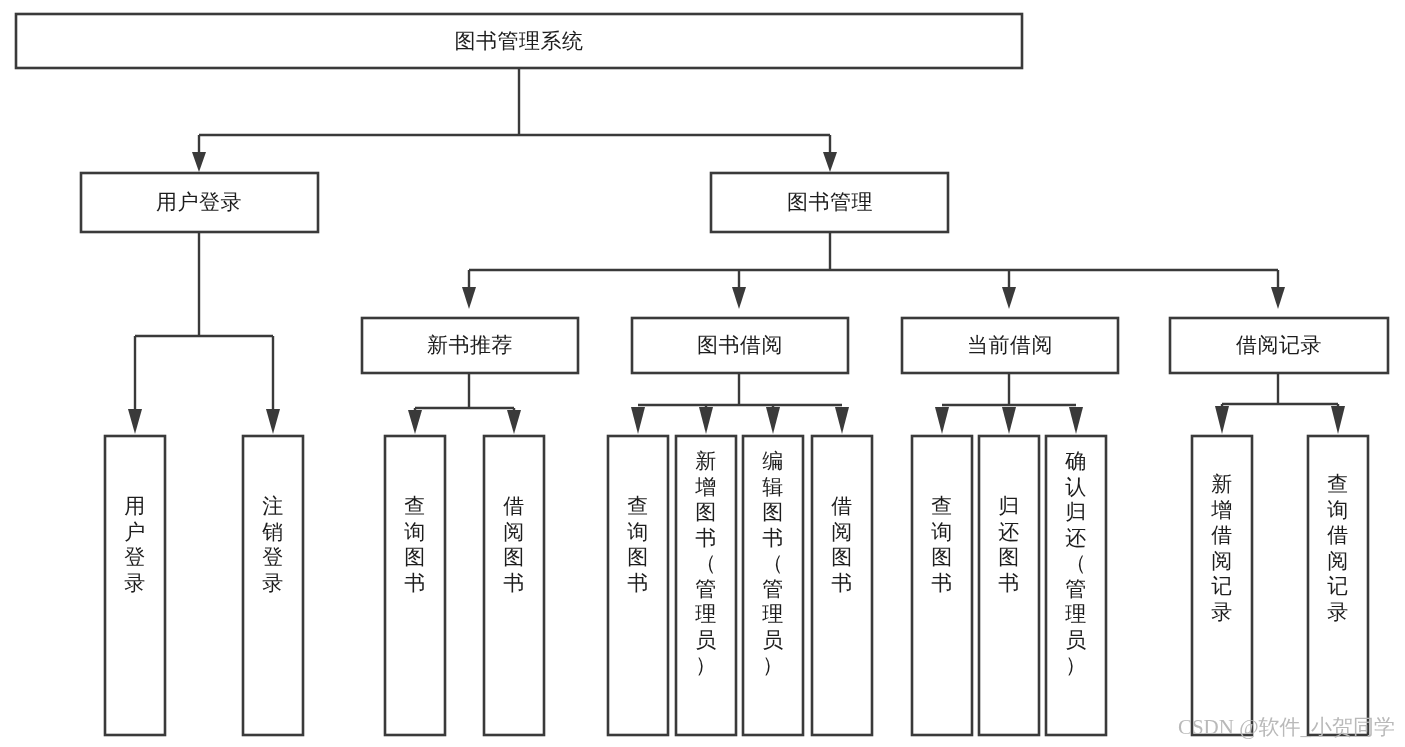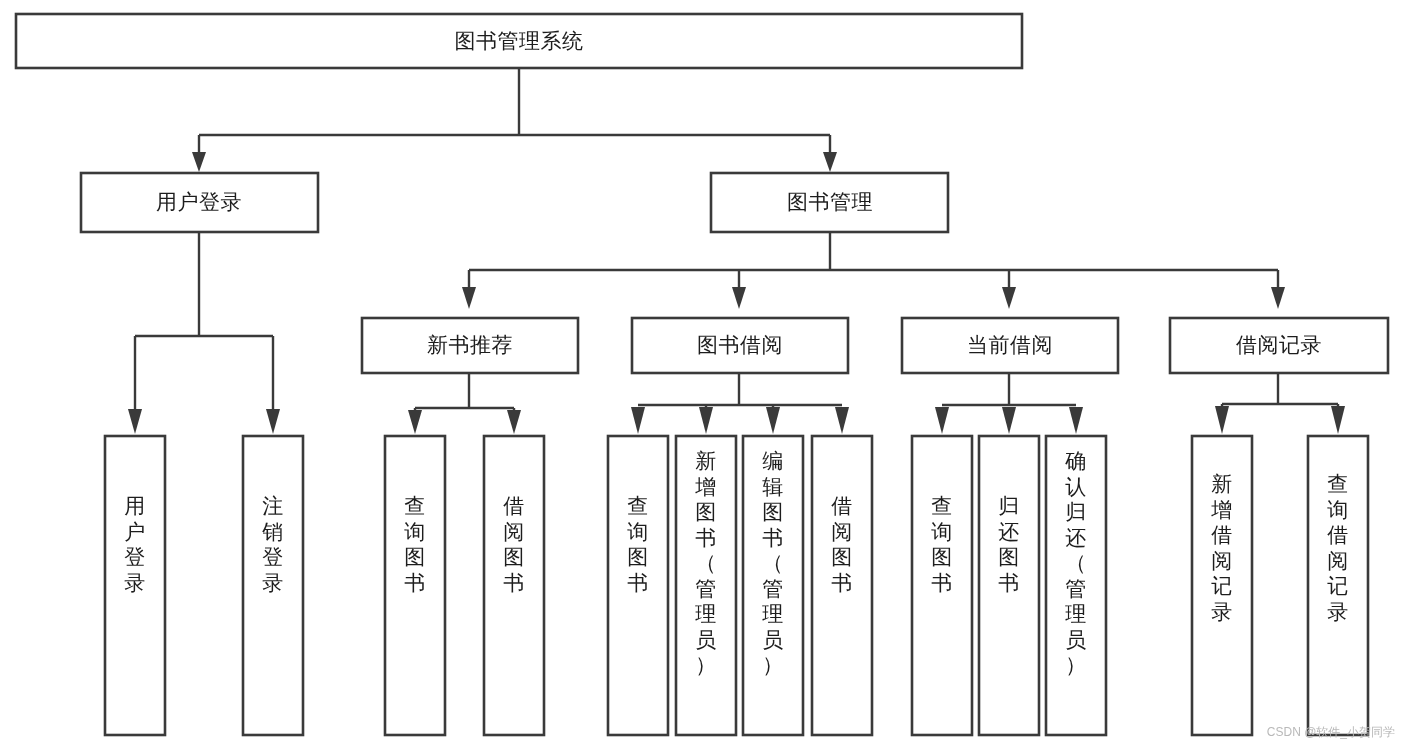"CSDN @软件_小贺同学" .watermark-text { font-family: Liberation Sans, sans-serif -> Liberation Serif, serif; font-size: 12px -> 21px }
